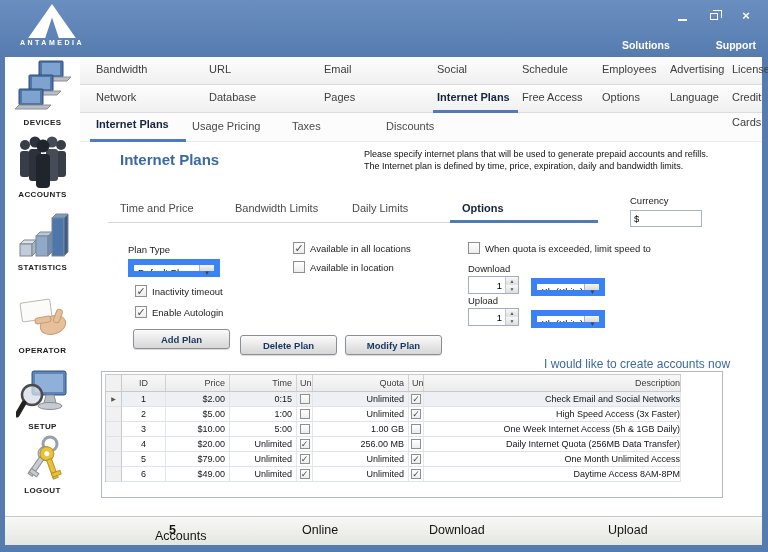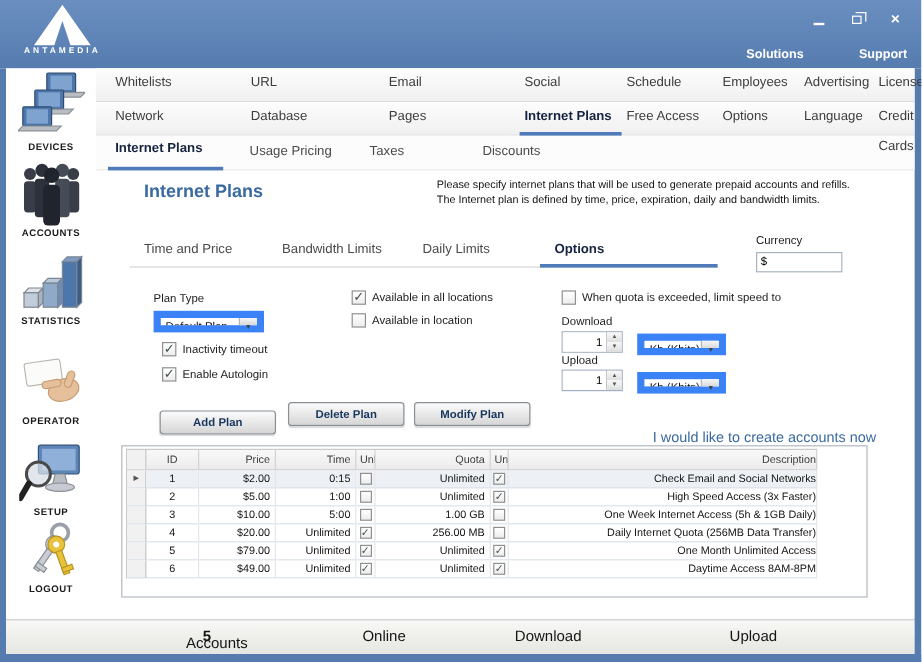"Whitelists" span.nav-cell { text: Whitelists -> Bandwidth }
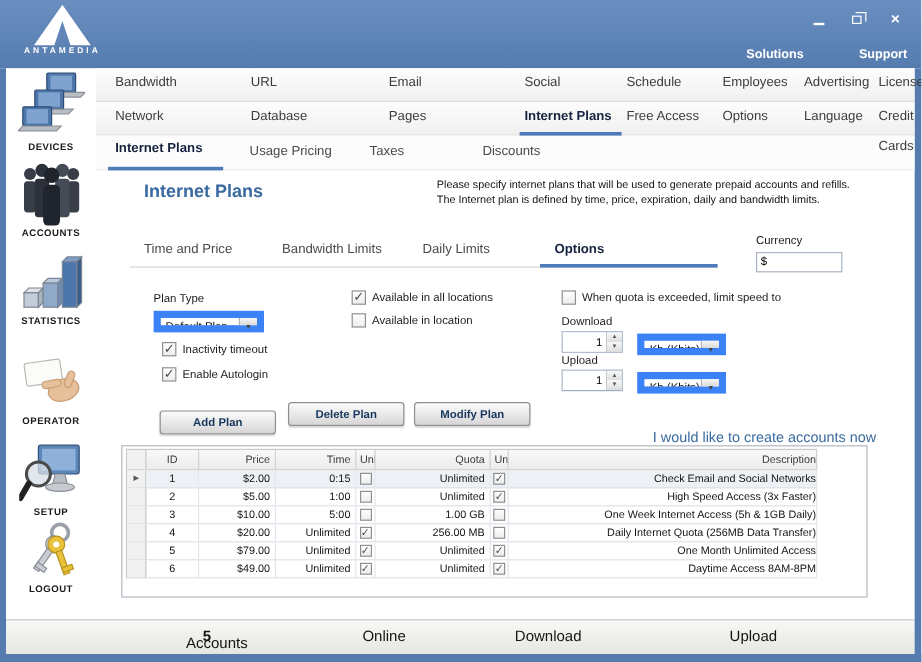"Usage Pricing" .subtab:nth-child(2) { margin-left: 16px -> 0 }
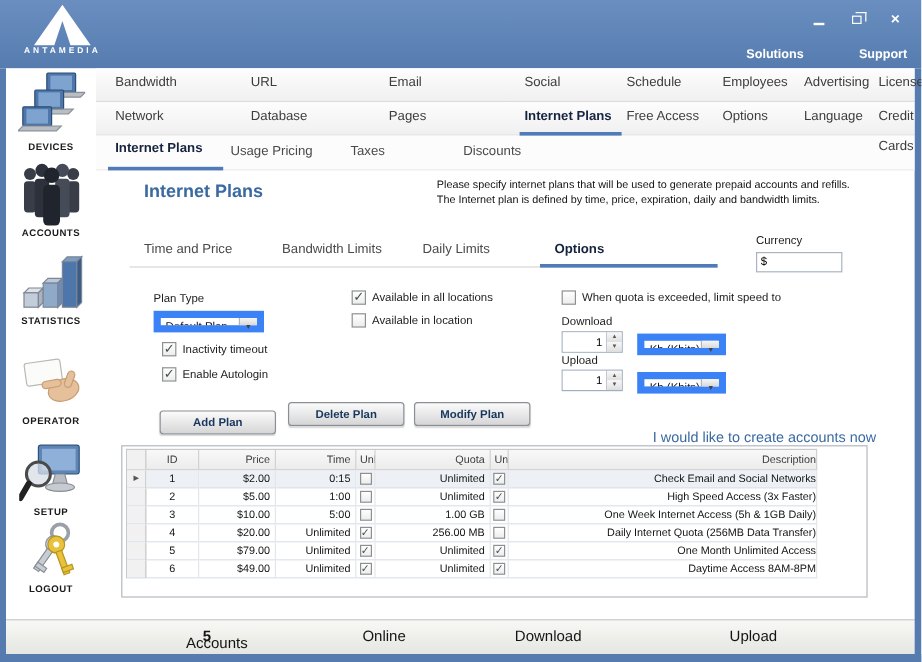"Add Plan" button.btn { top: 285px -> 272px }
